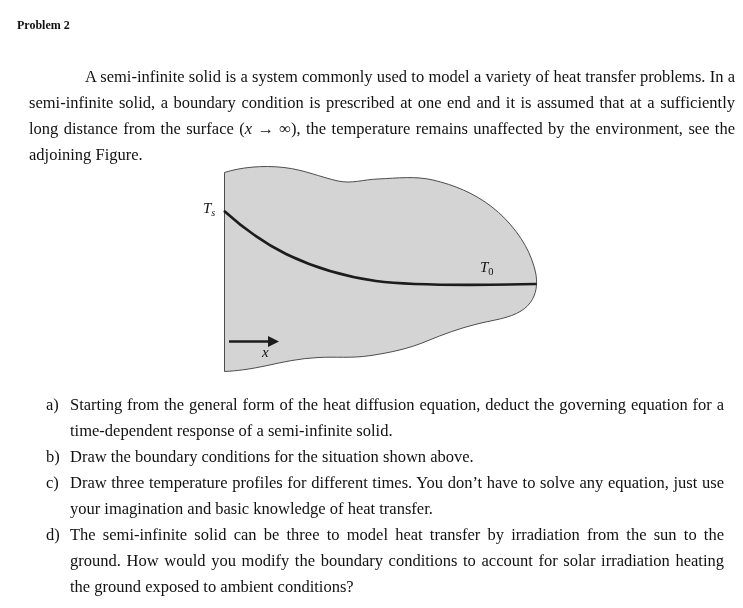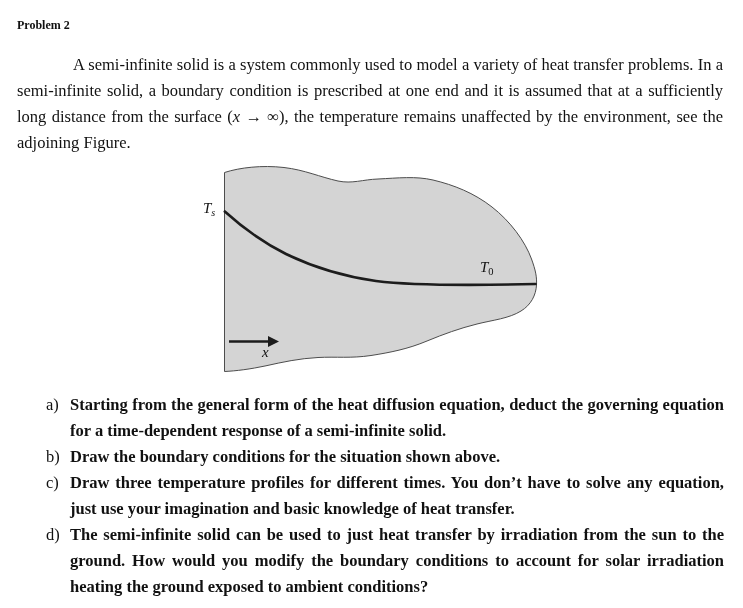"A semi-infinite solid is a" .intro { margin: 0 -> 12px }
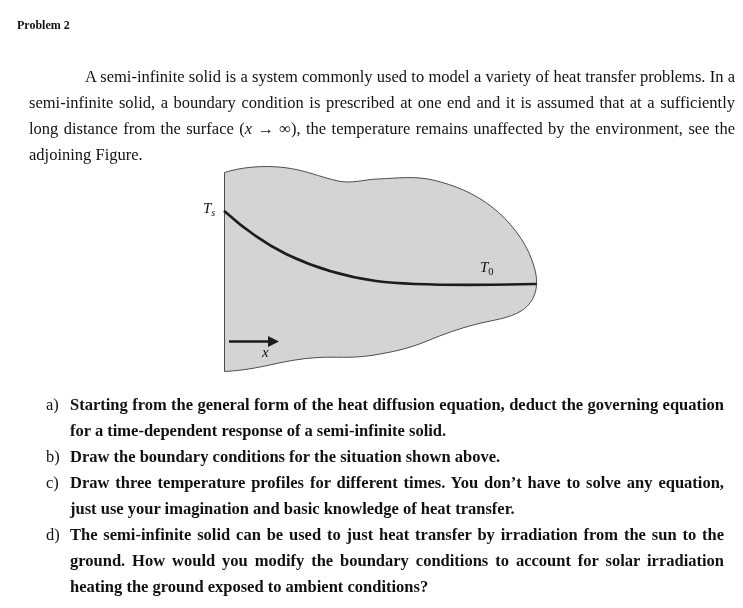"Starting from the general form" .task .task-text { font-weight: bold -> none }
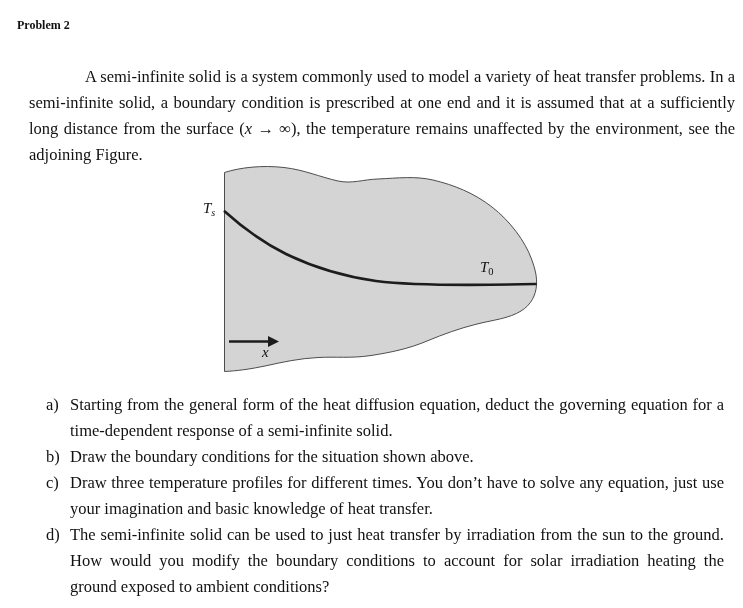"The semi-infinite solid can be" div.task-text { text: used to just -> three to model }
